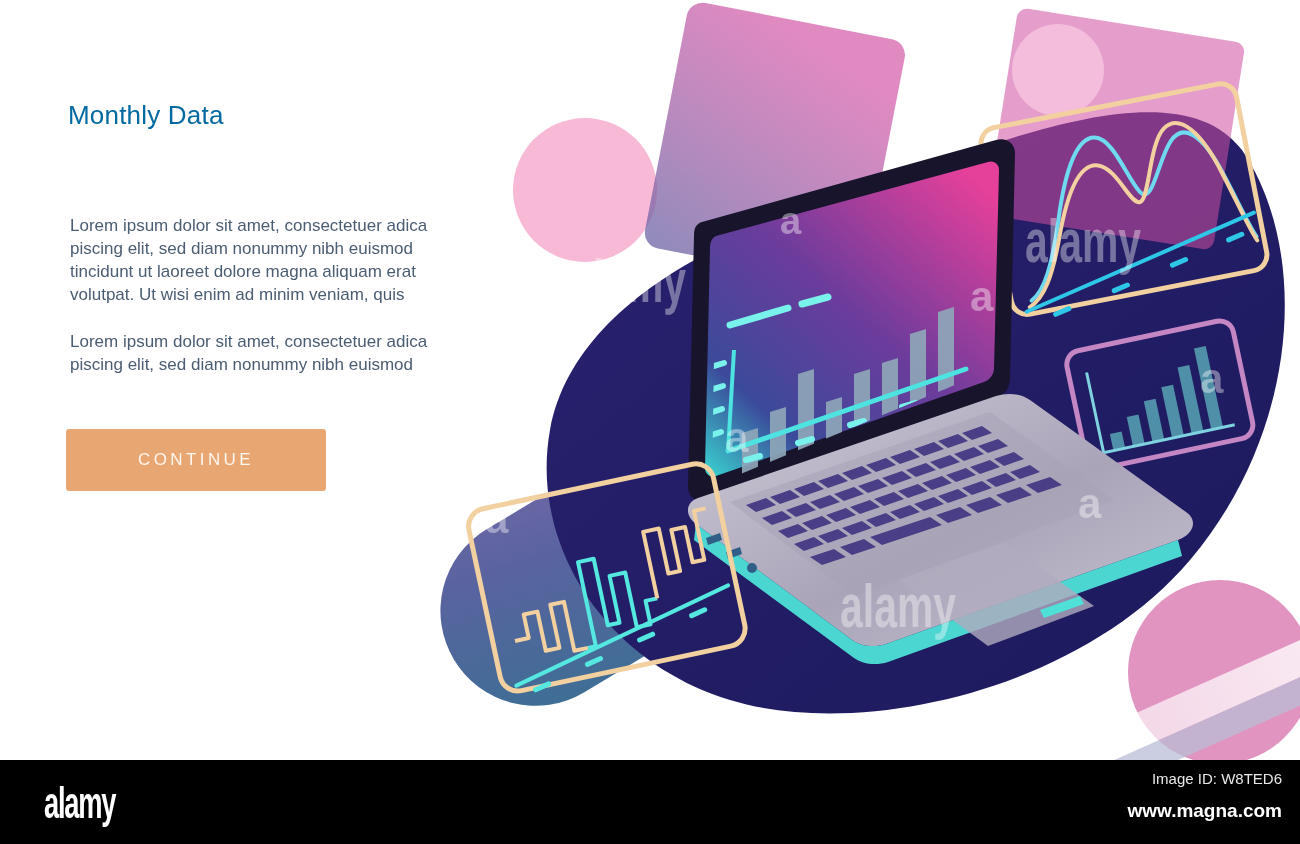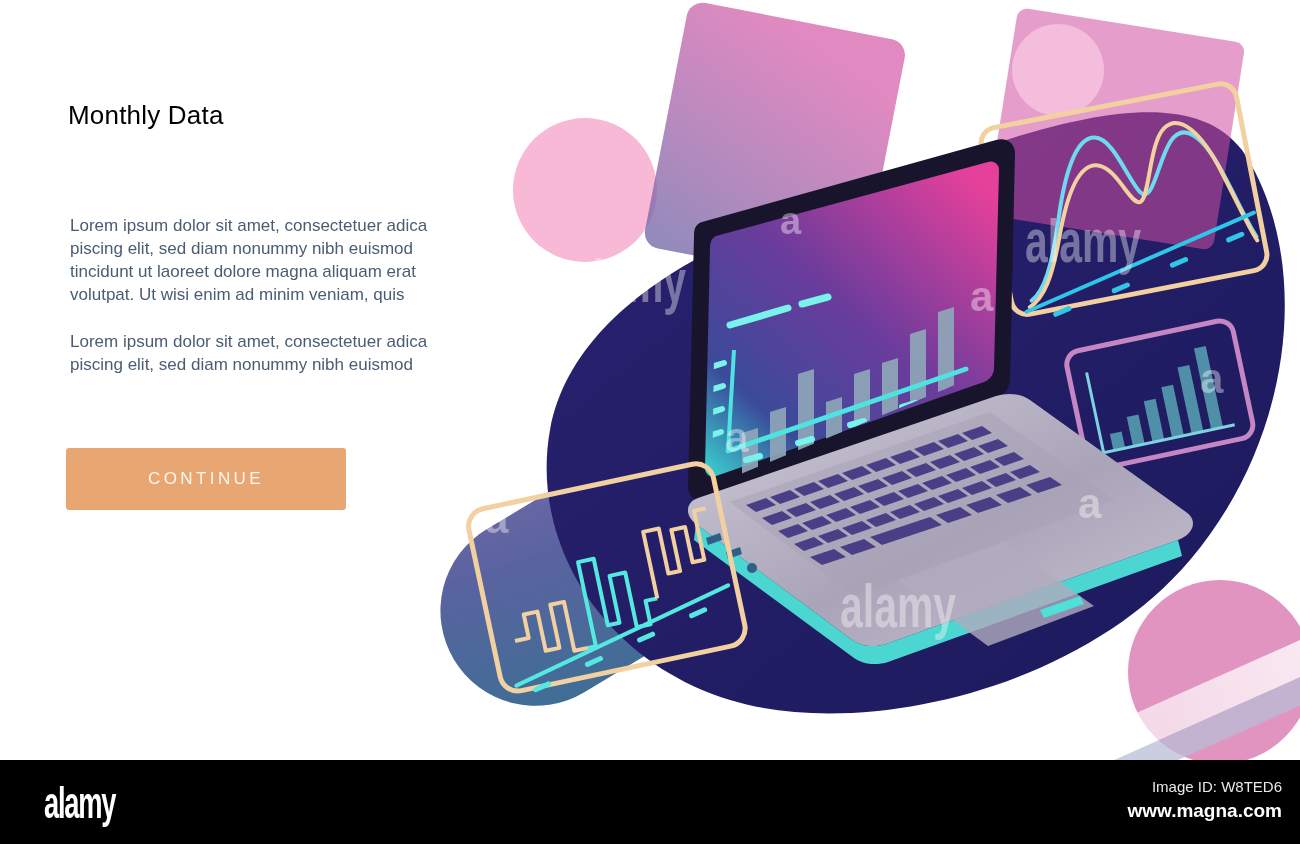"Monthly Data" .subhead { color: #000000 -> #0369a1 }
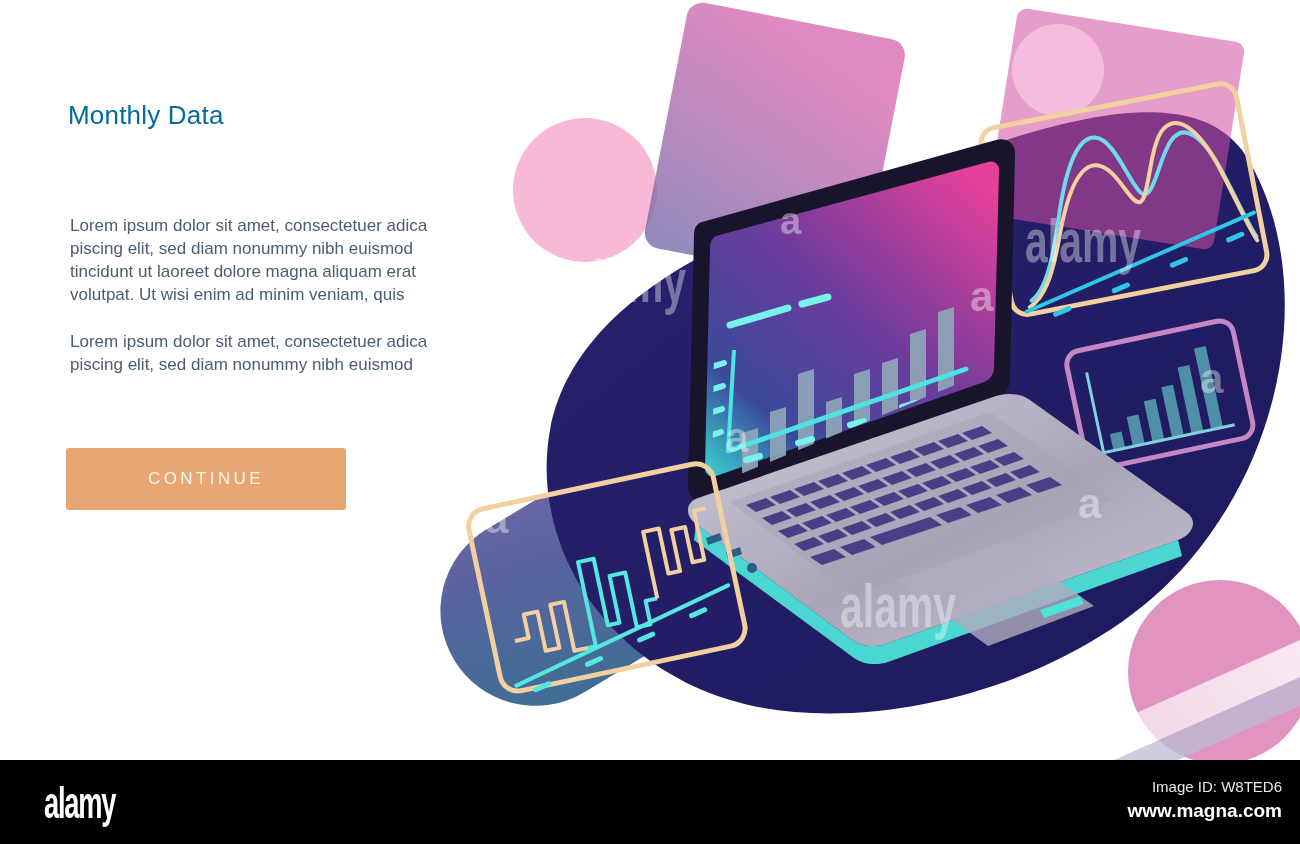"CONTINUE" .cta { margin-top: 71px -> 52px; width: 280px -> 260px }
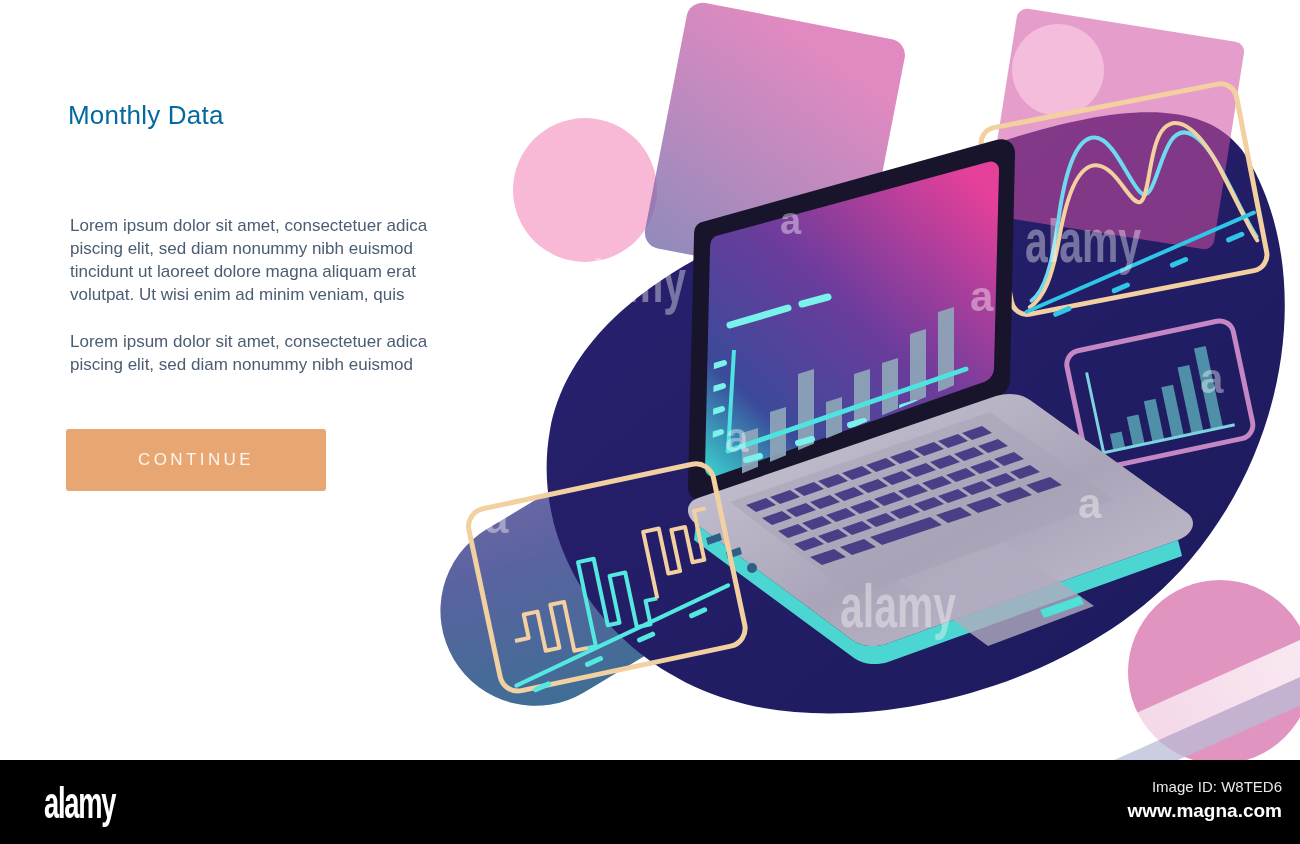"Image ID: W8TED6" .wm-id { top: 18px -> 10px }
